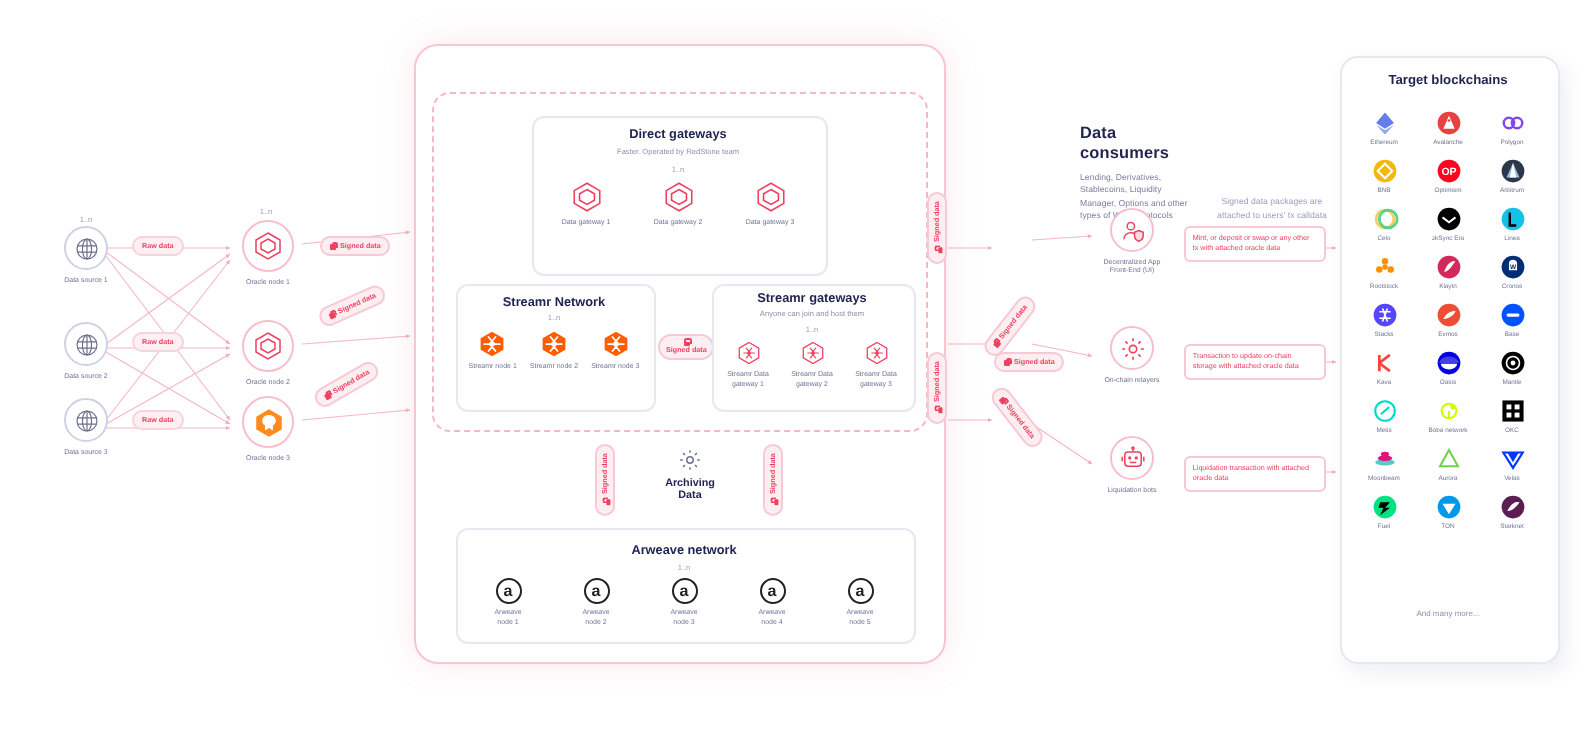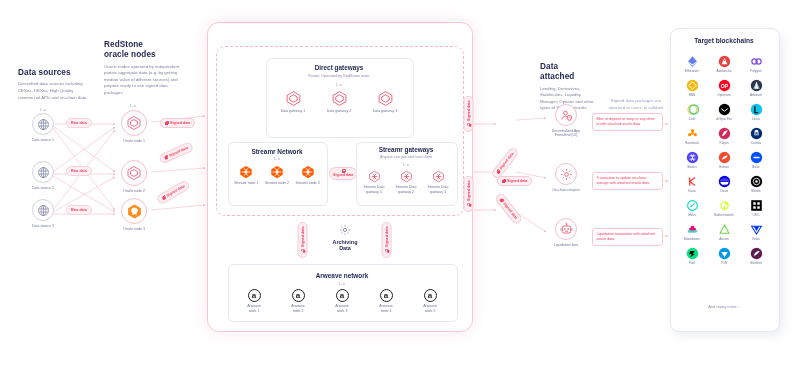"RedStone" div.abs { html: <div> <div>RedStone</div> <div>oracle nodes</div> <div>Oracle nodes operated by independent parties aggregate data (e.g. by getting median value of different sources) and prepare ready to use signed data packages</div> </div> -> none }
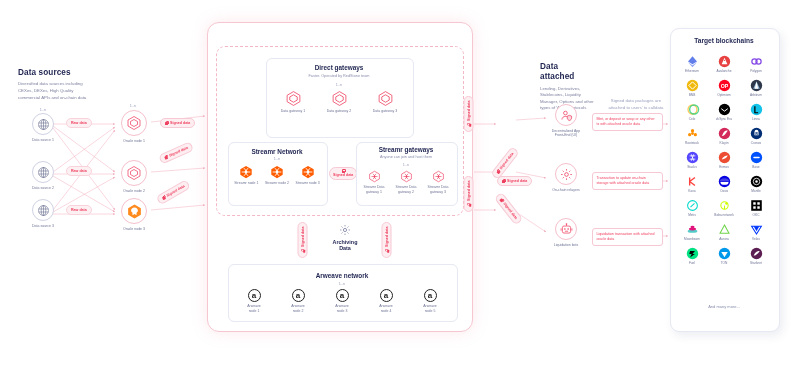"Data sources" div.abs { html: <div> <div>Data sources</div> <div>Diversified data sources including CEXes, DEXes, High Quality commercial APIs and on-chain data</div> </div> -> none }
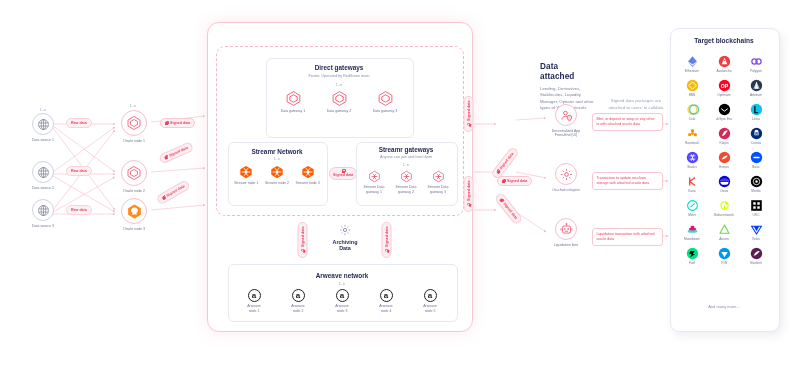"attached" div.h-title { text: attached -> consumers }
